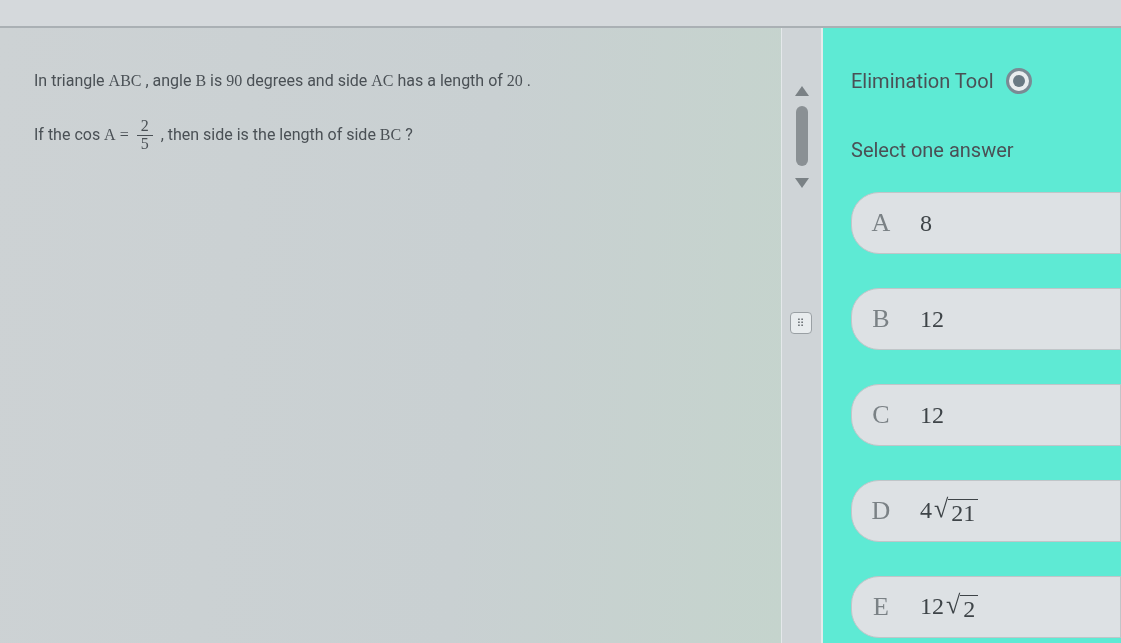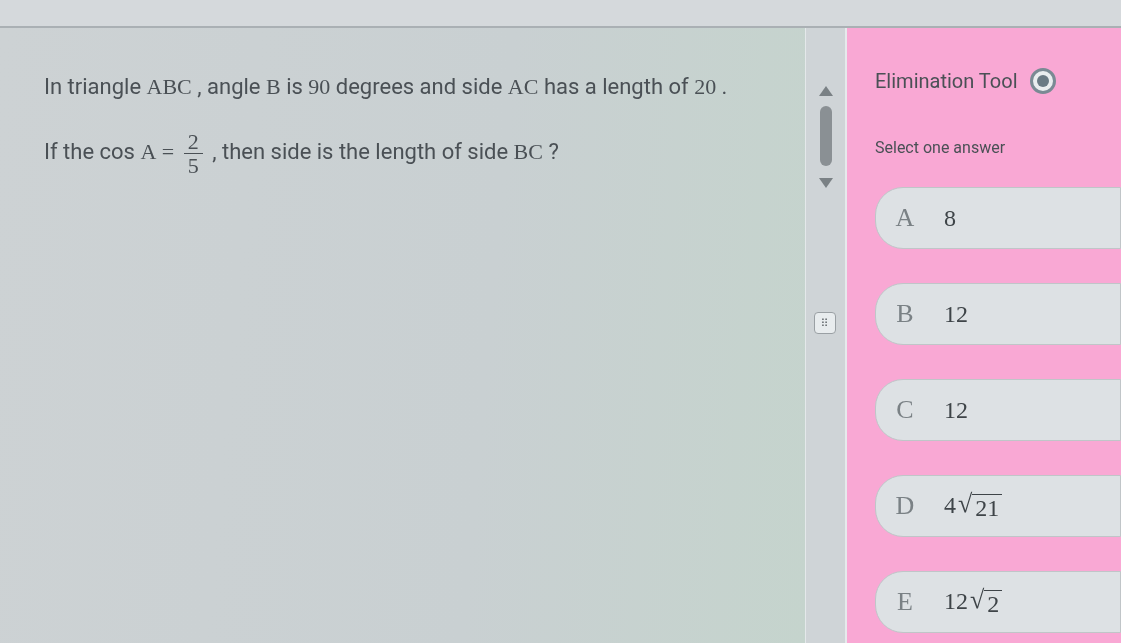"In triangle ABC , angle" .question-pane { font-size: 22px -> 16px; padding: 38px 44px -> 38px 34px }
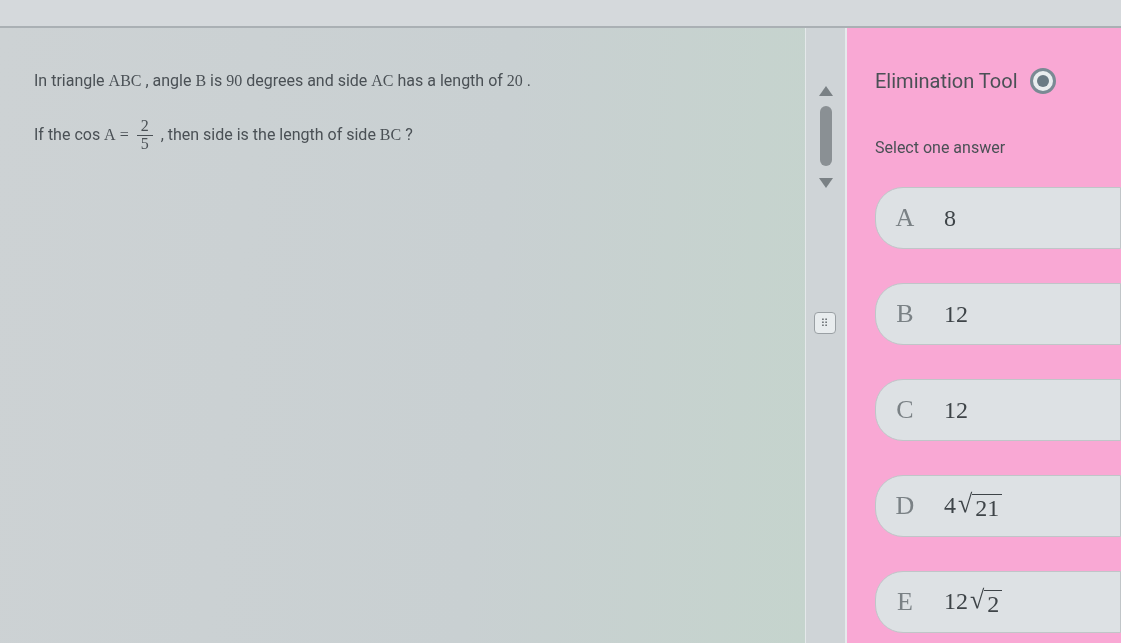"Elimination Tool" .answer-pane { background: #f9a8d4 -> #5eead4; width: 276px -> 300px }
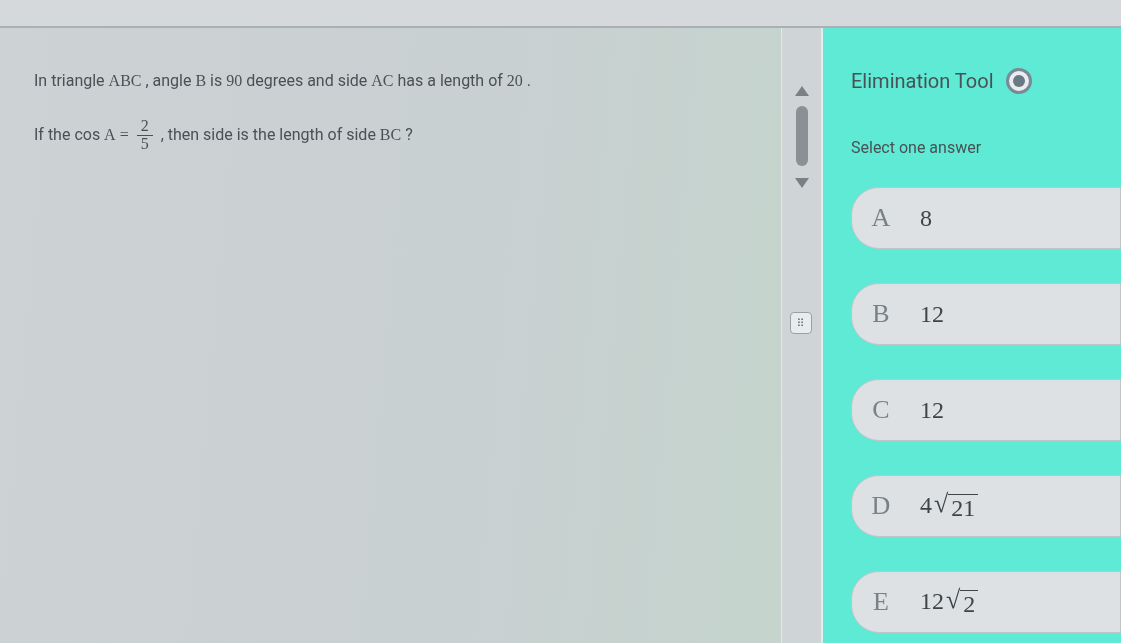"Select one answer" .prompt { font-size: 16px -> 20px }
